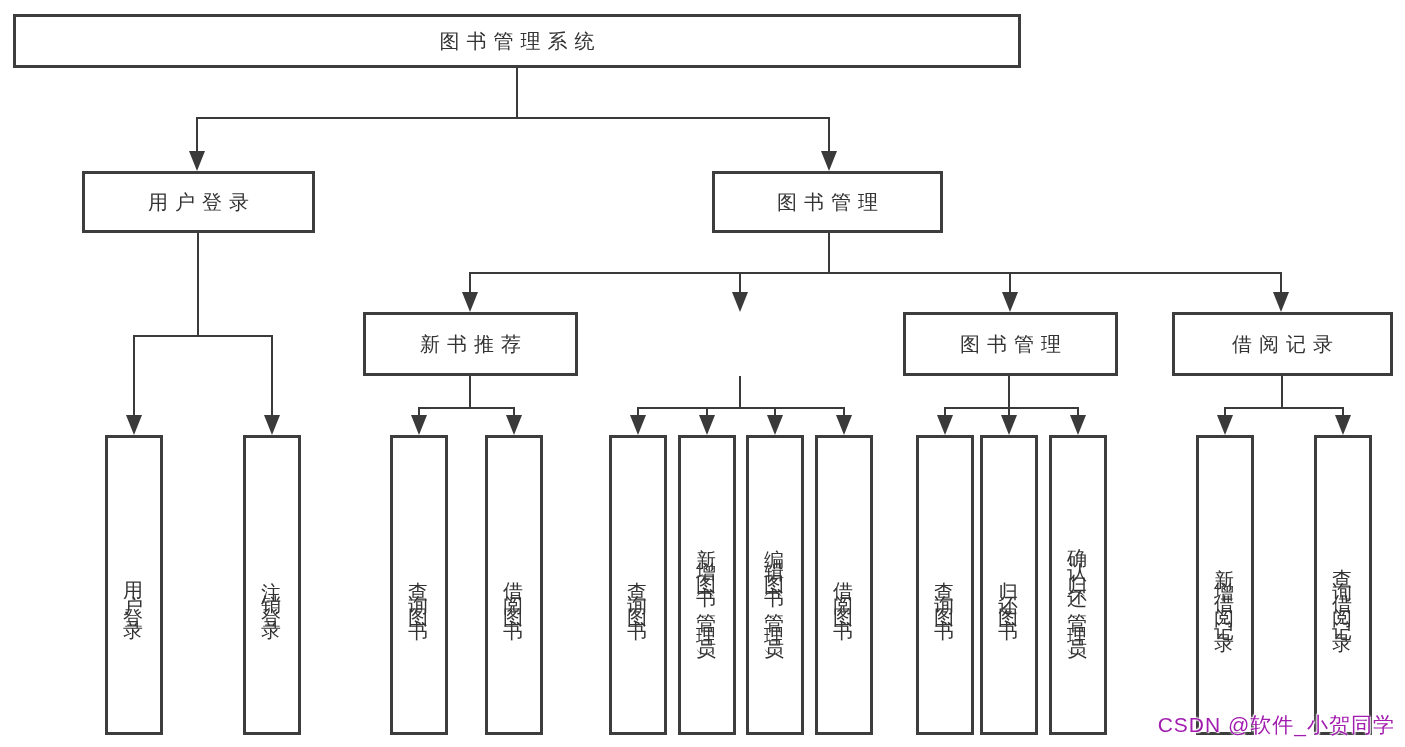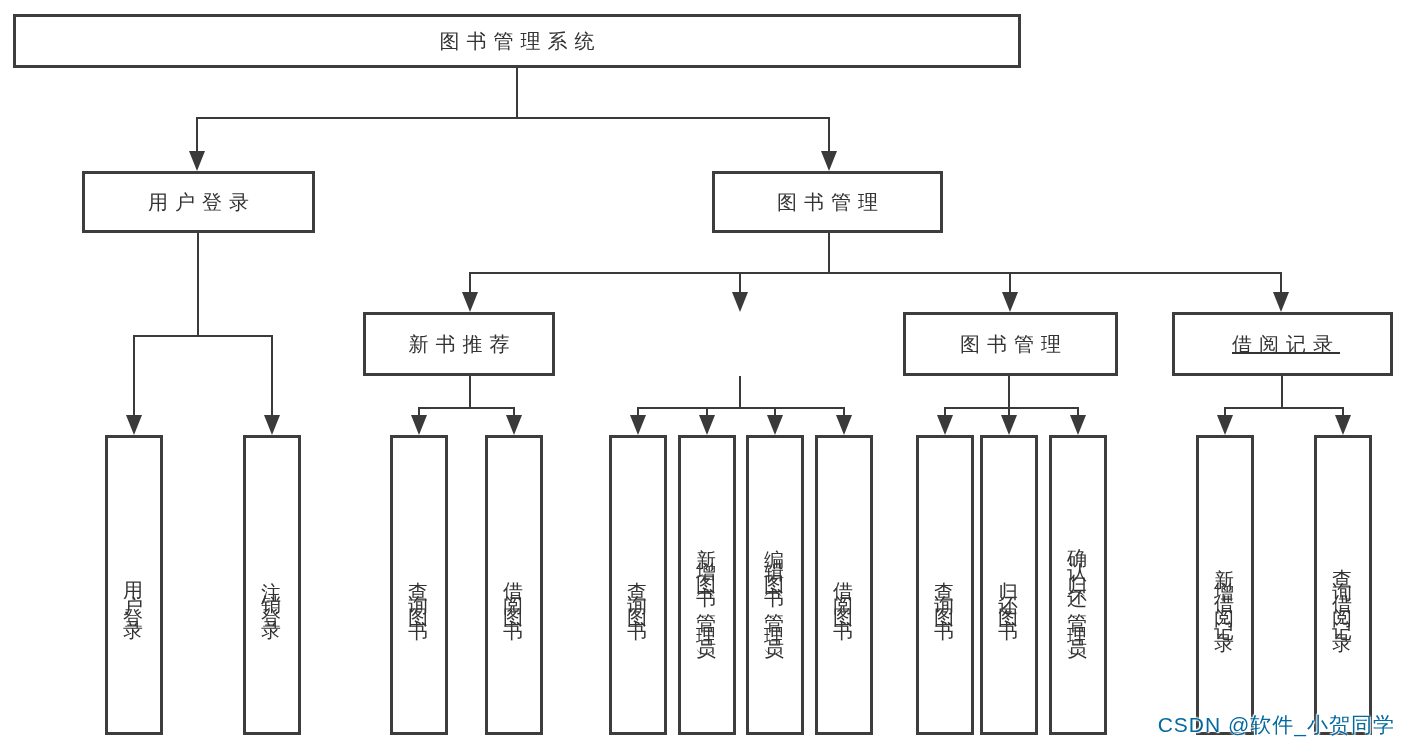"新书推荐" div.box { width: 192px -> 215px }
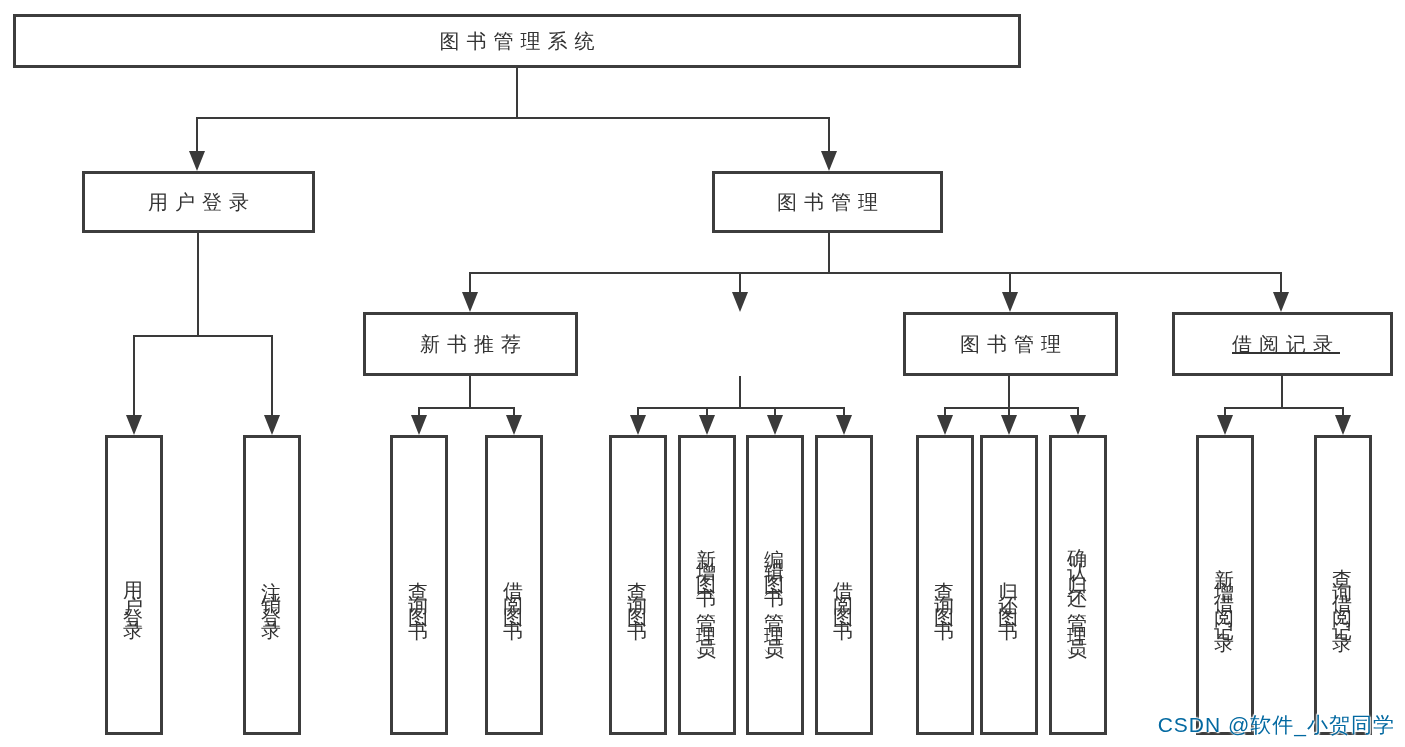"借阅记录" div.box { text-decoration: underline -> none }
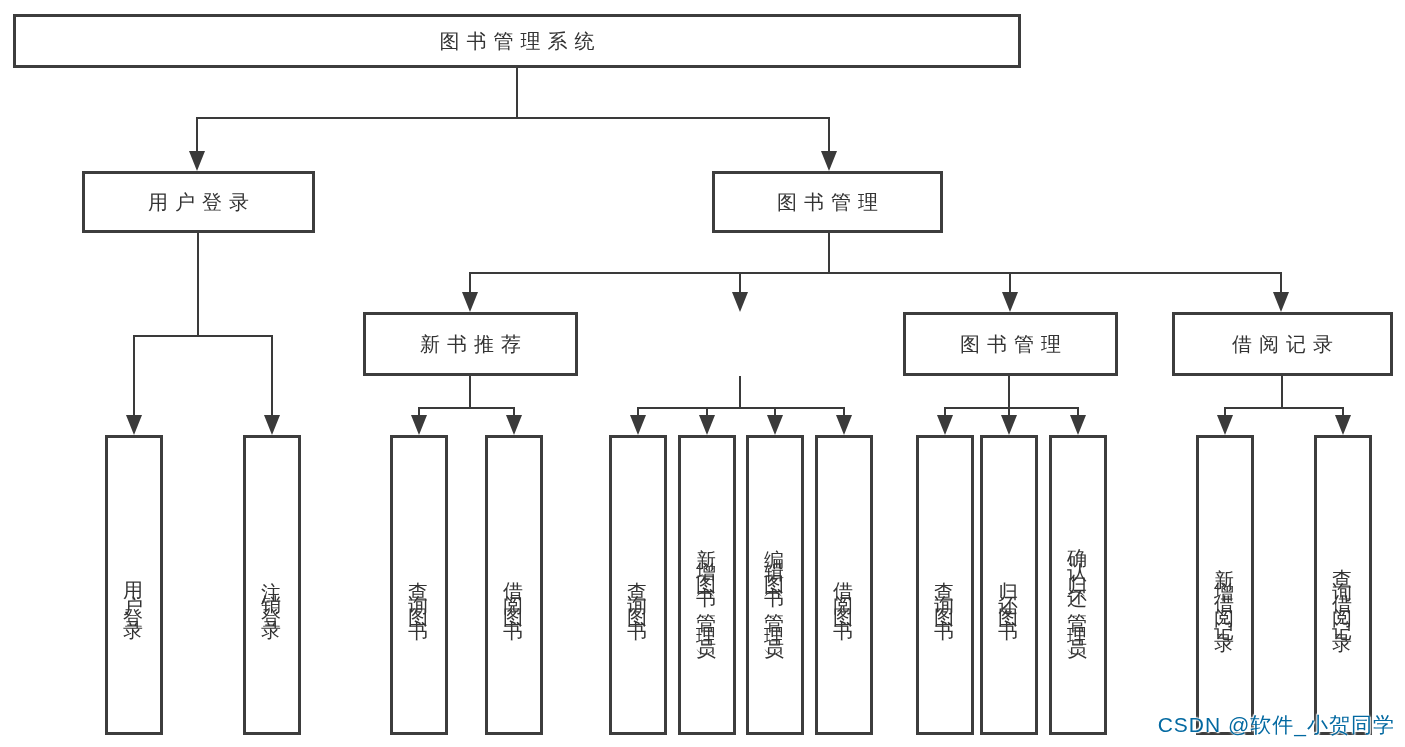"CSDN @软件_小贺同学" .watermark { color: #0369a1 -> #a21caf }
